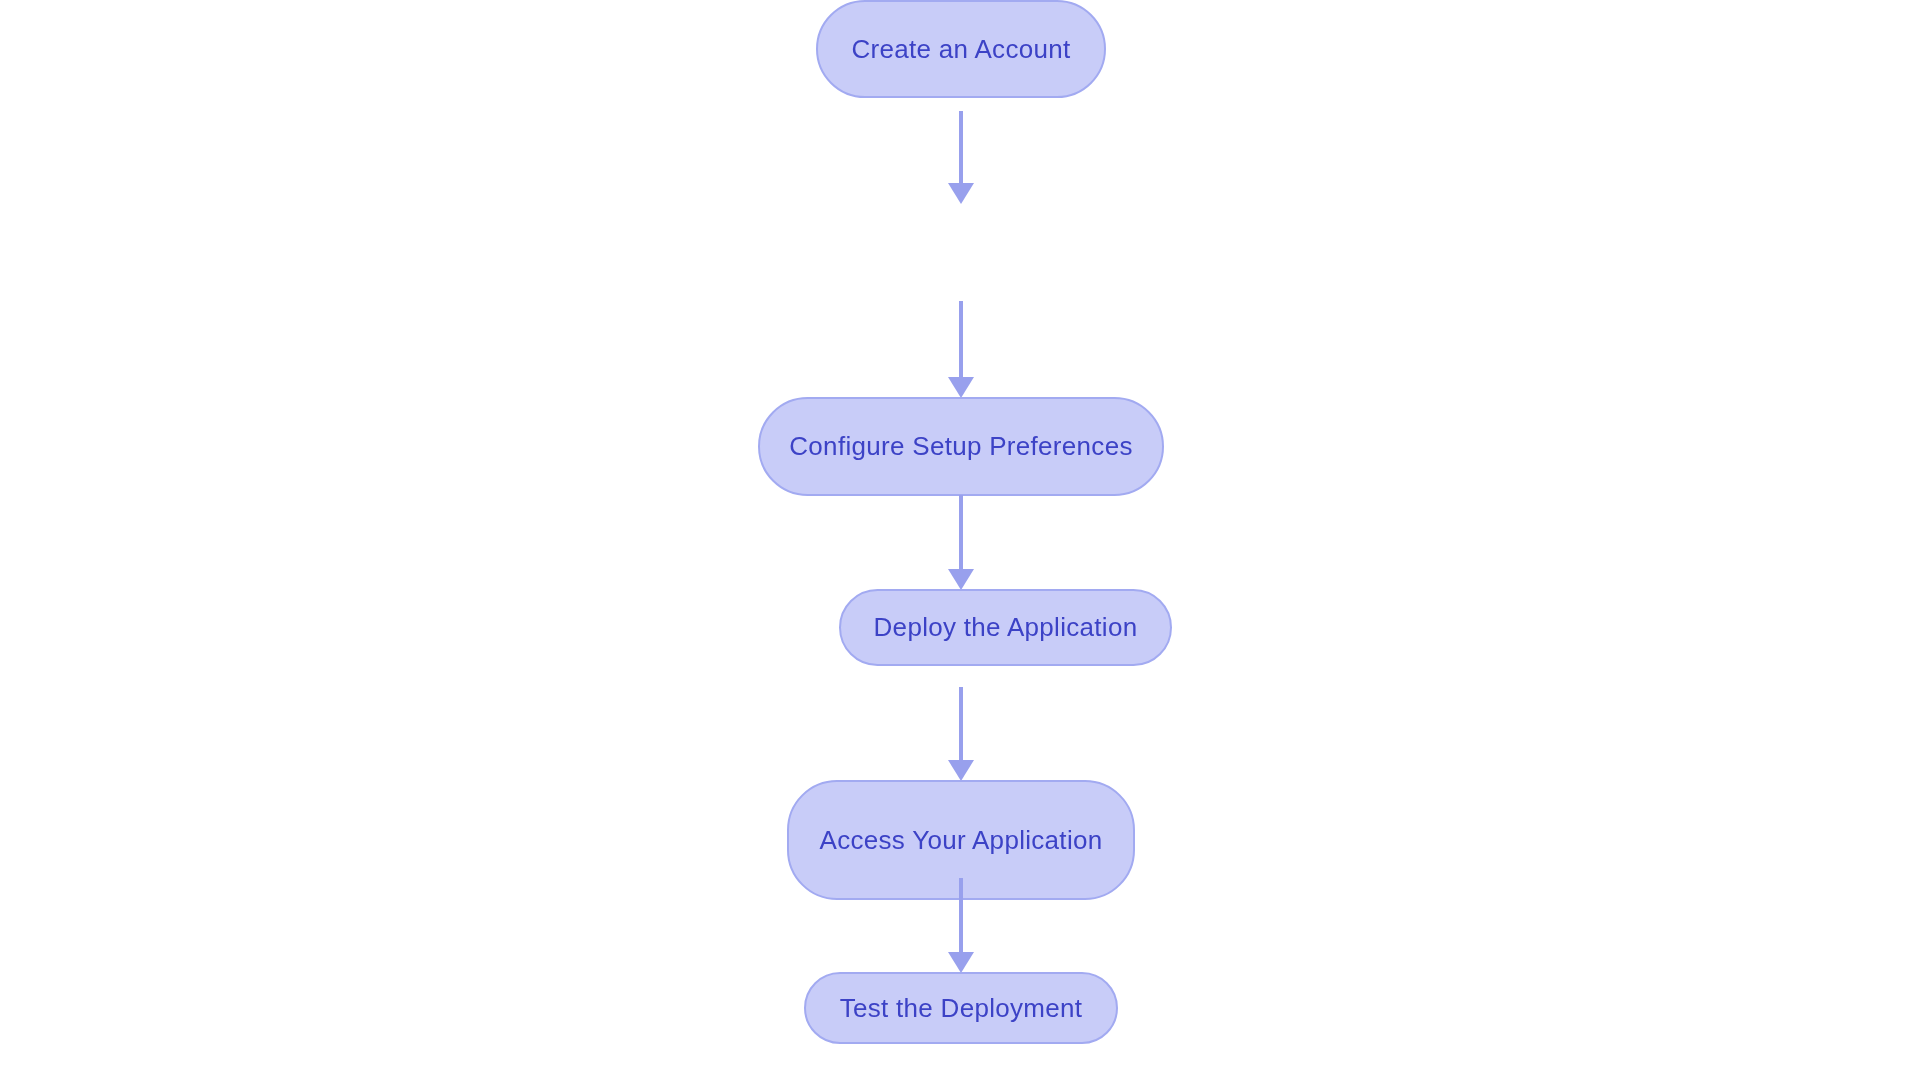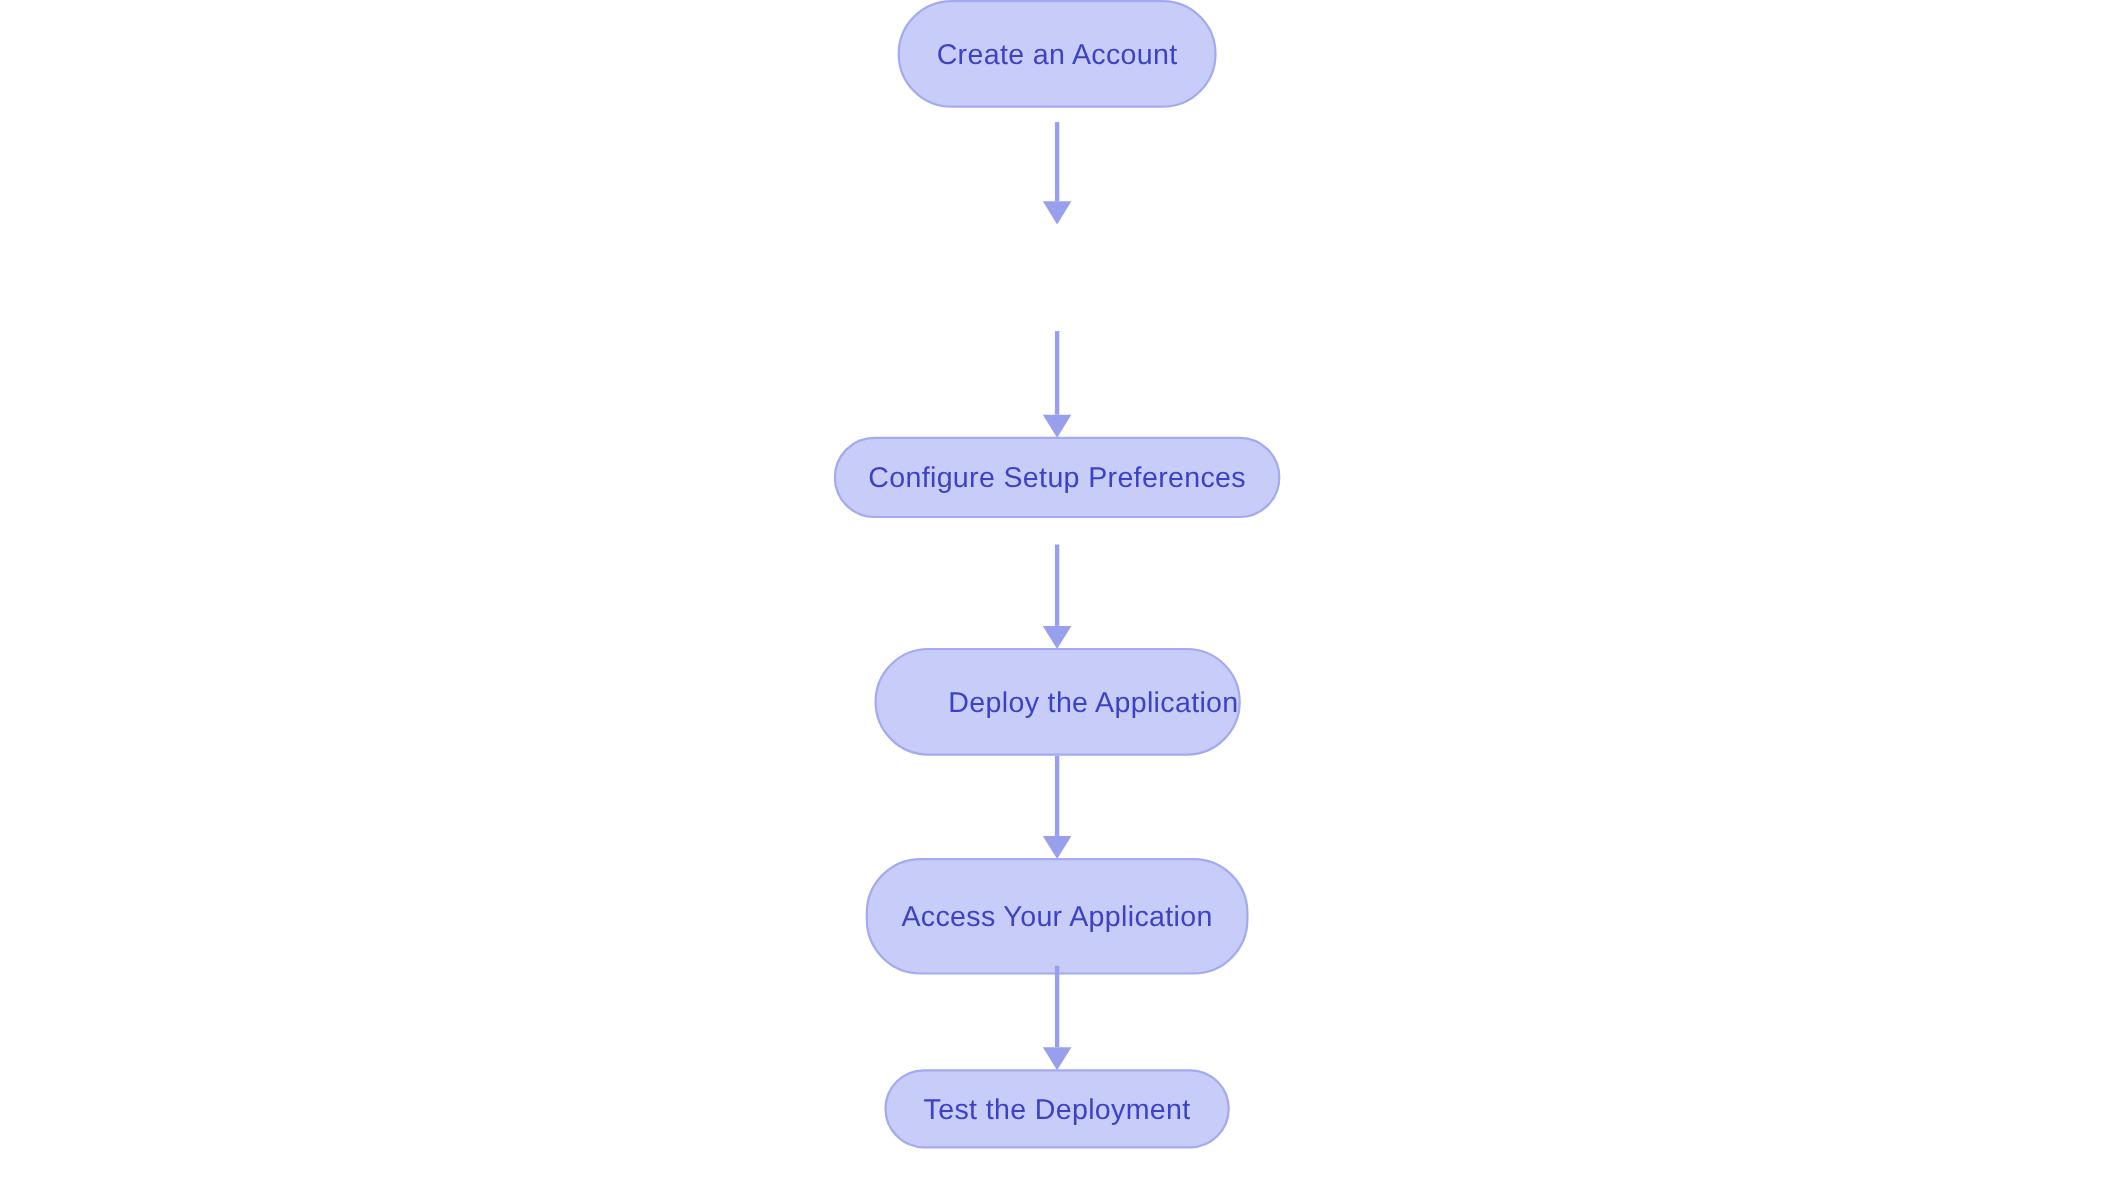"Configure Setup Preferences" .n3 { height: 74px -> 99px }
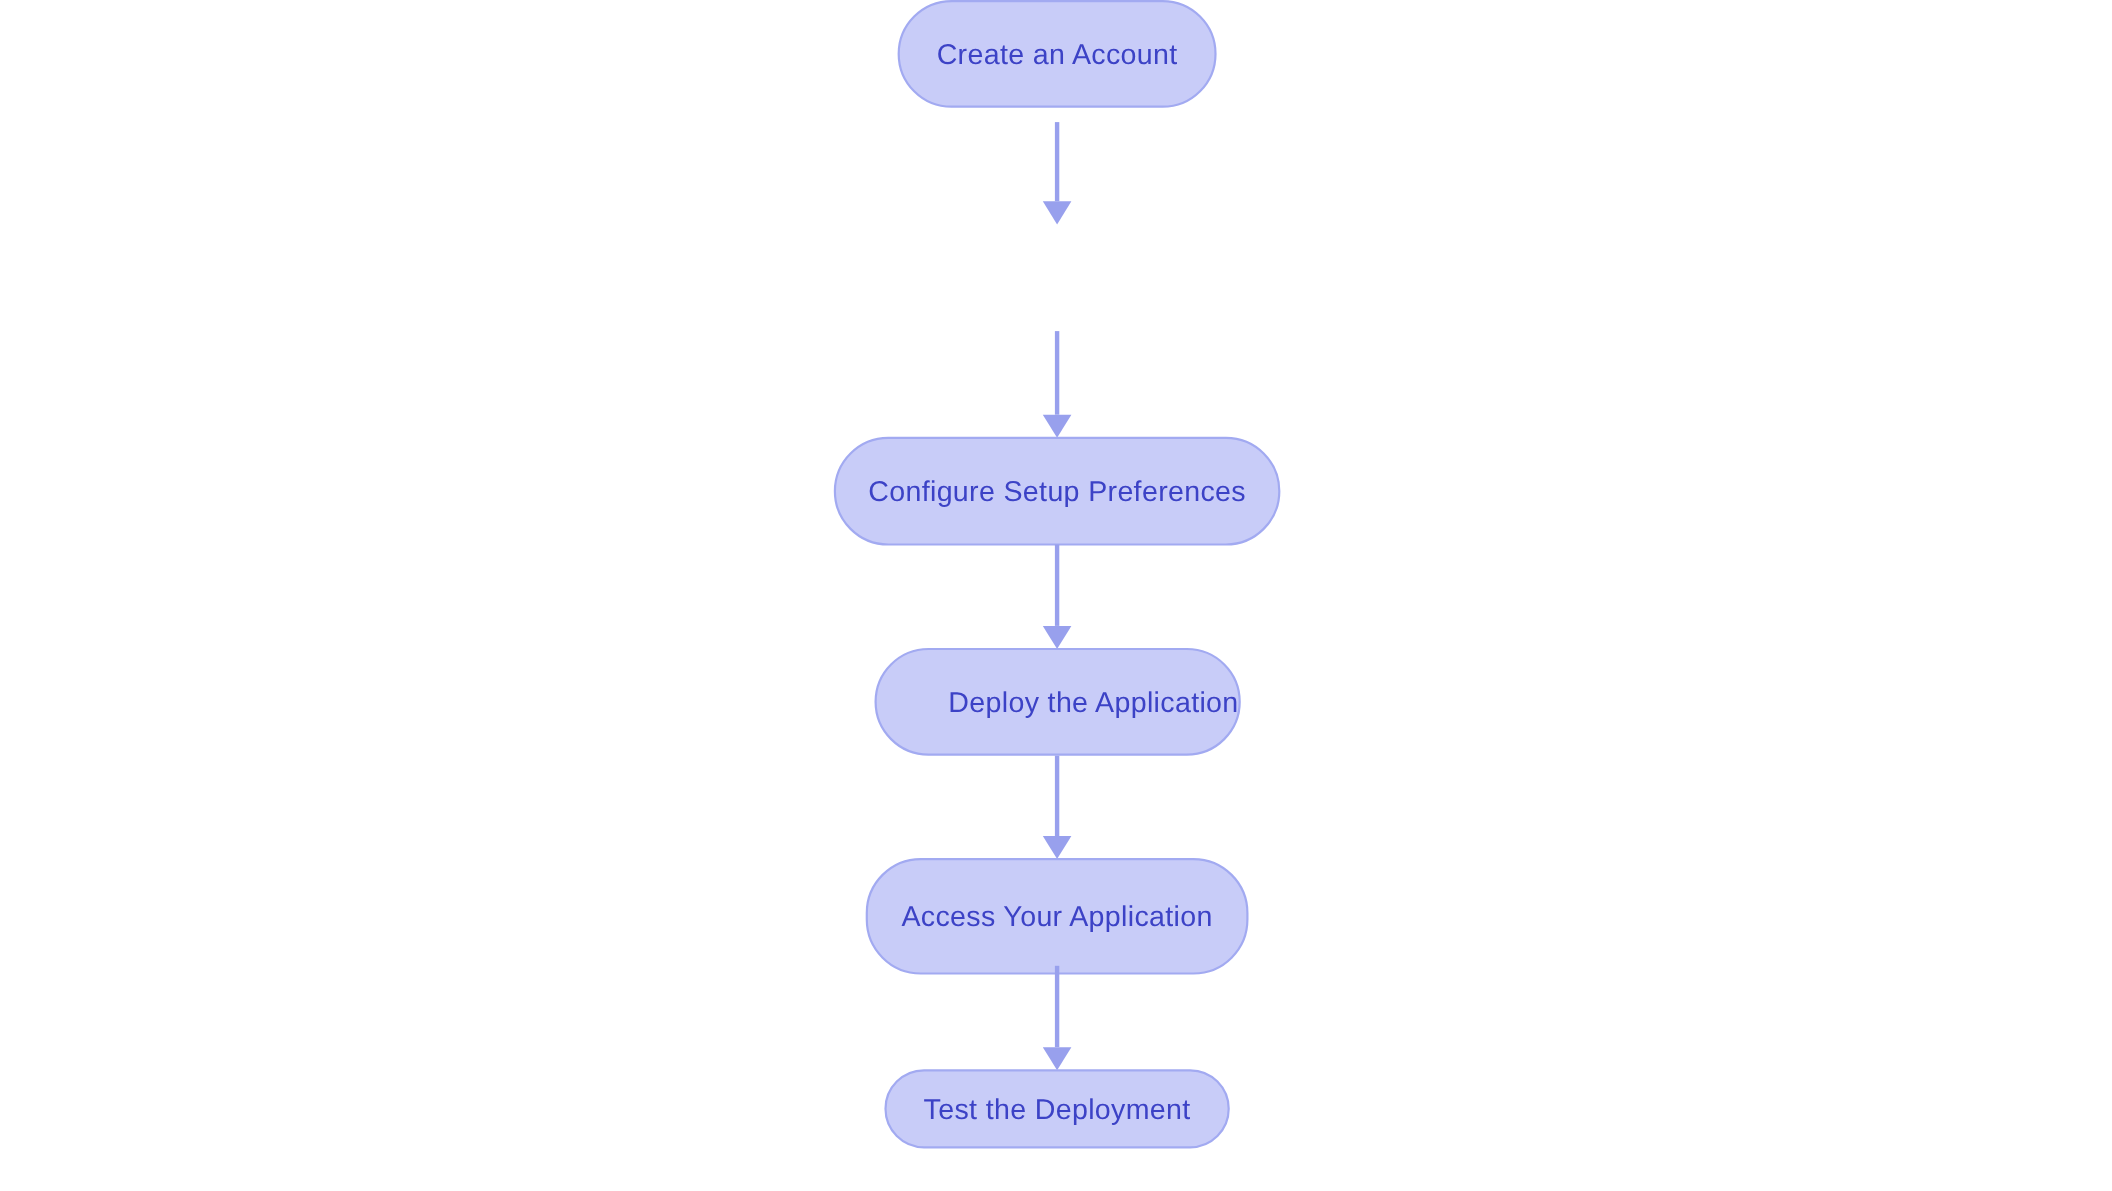"Deploy the Application" .n4 { height: 98px -> 77px; justify-content: flex-end -> none; left: 795px -> 839px }
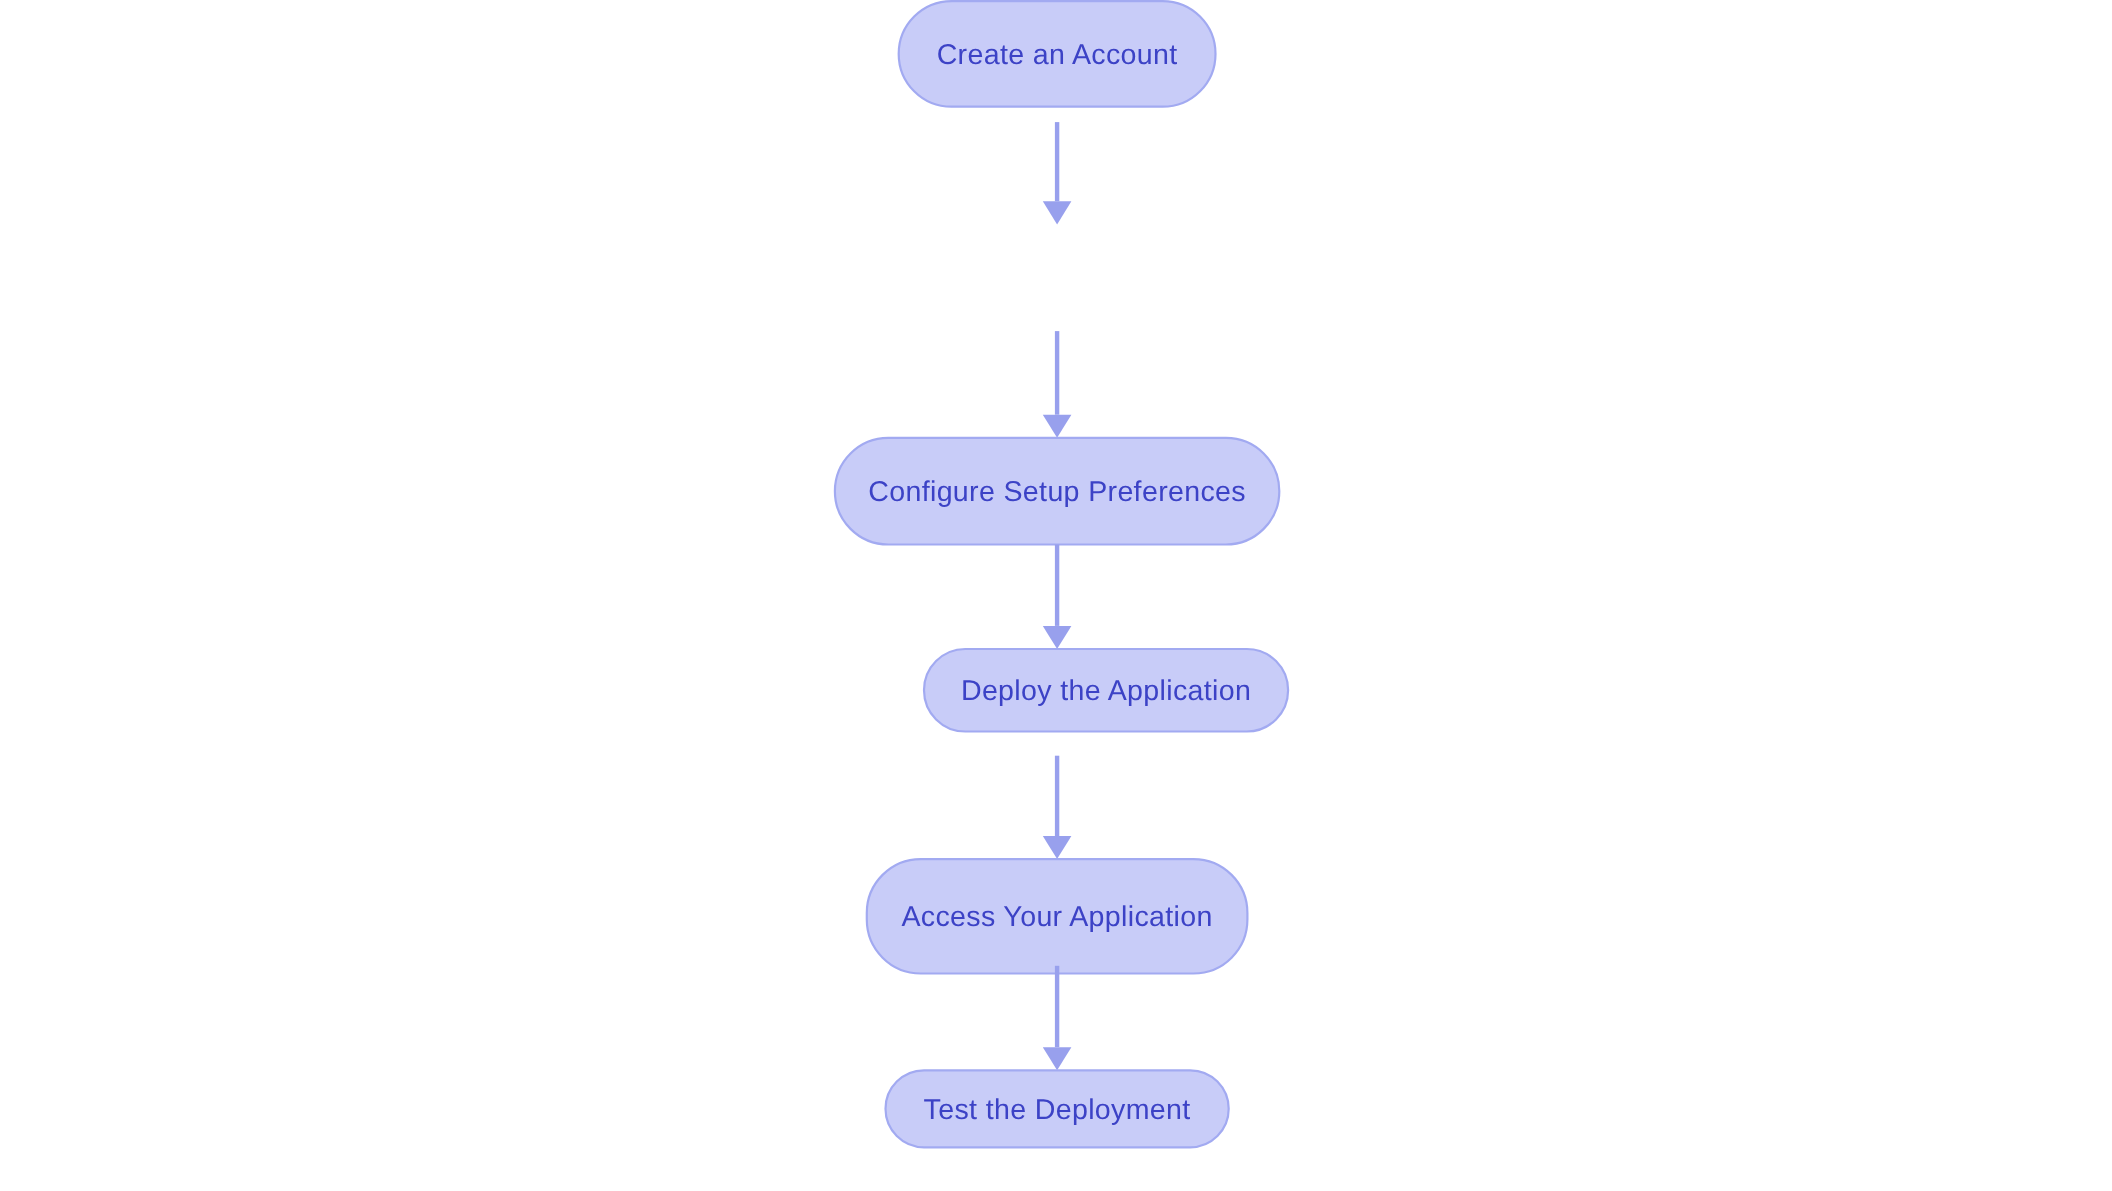"Access Your Application" .n5 { height: 106px -> 120px }
